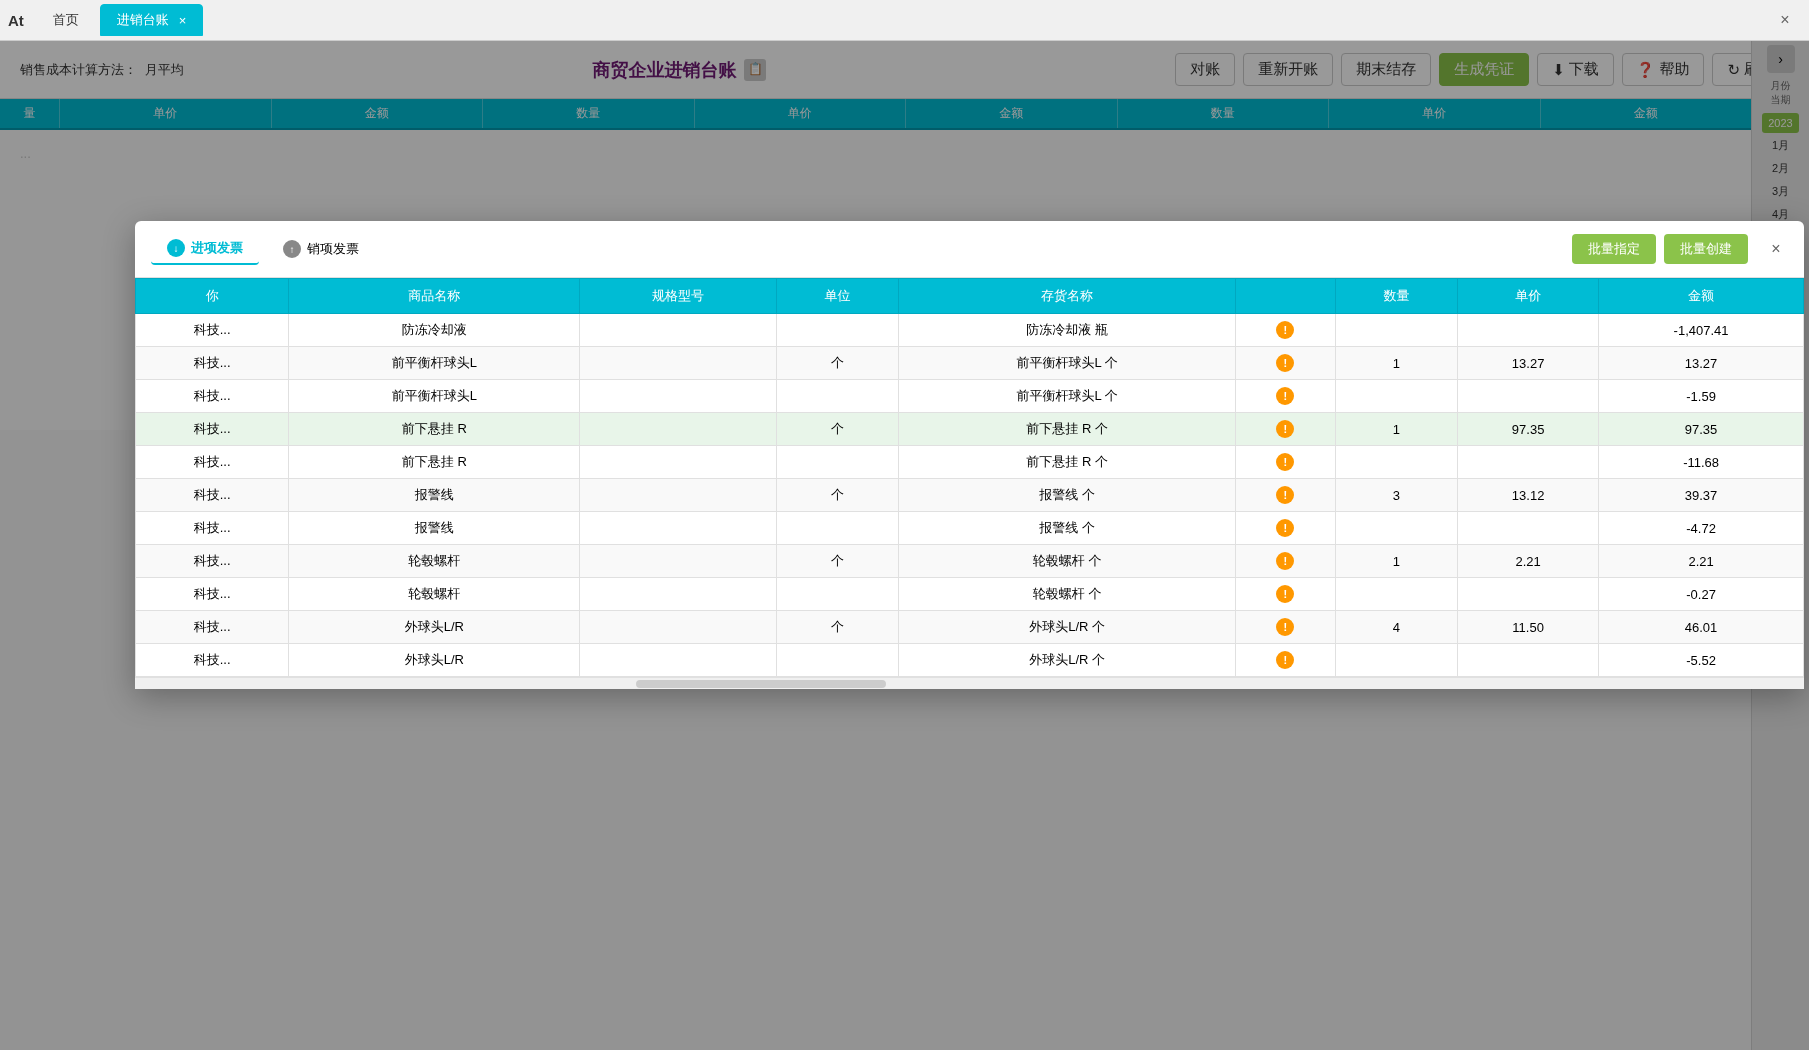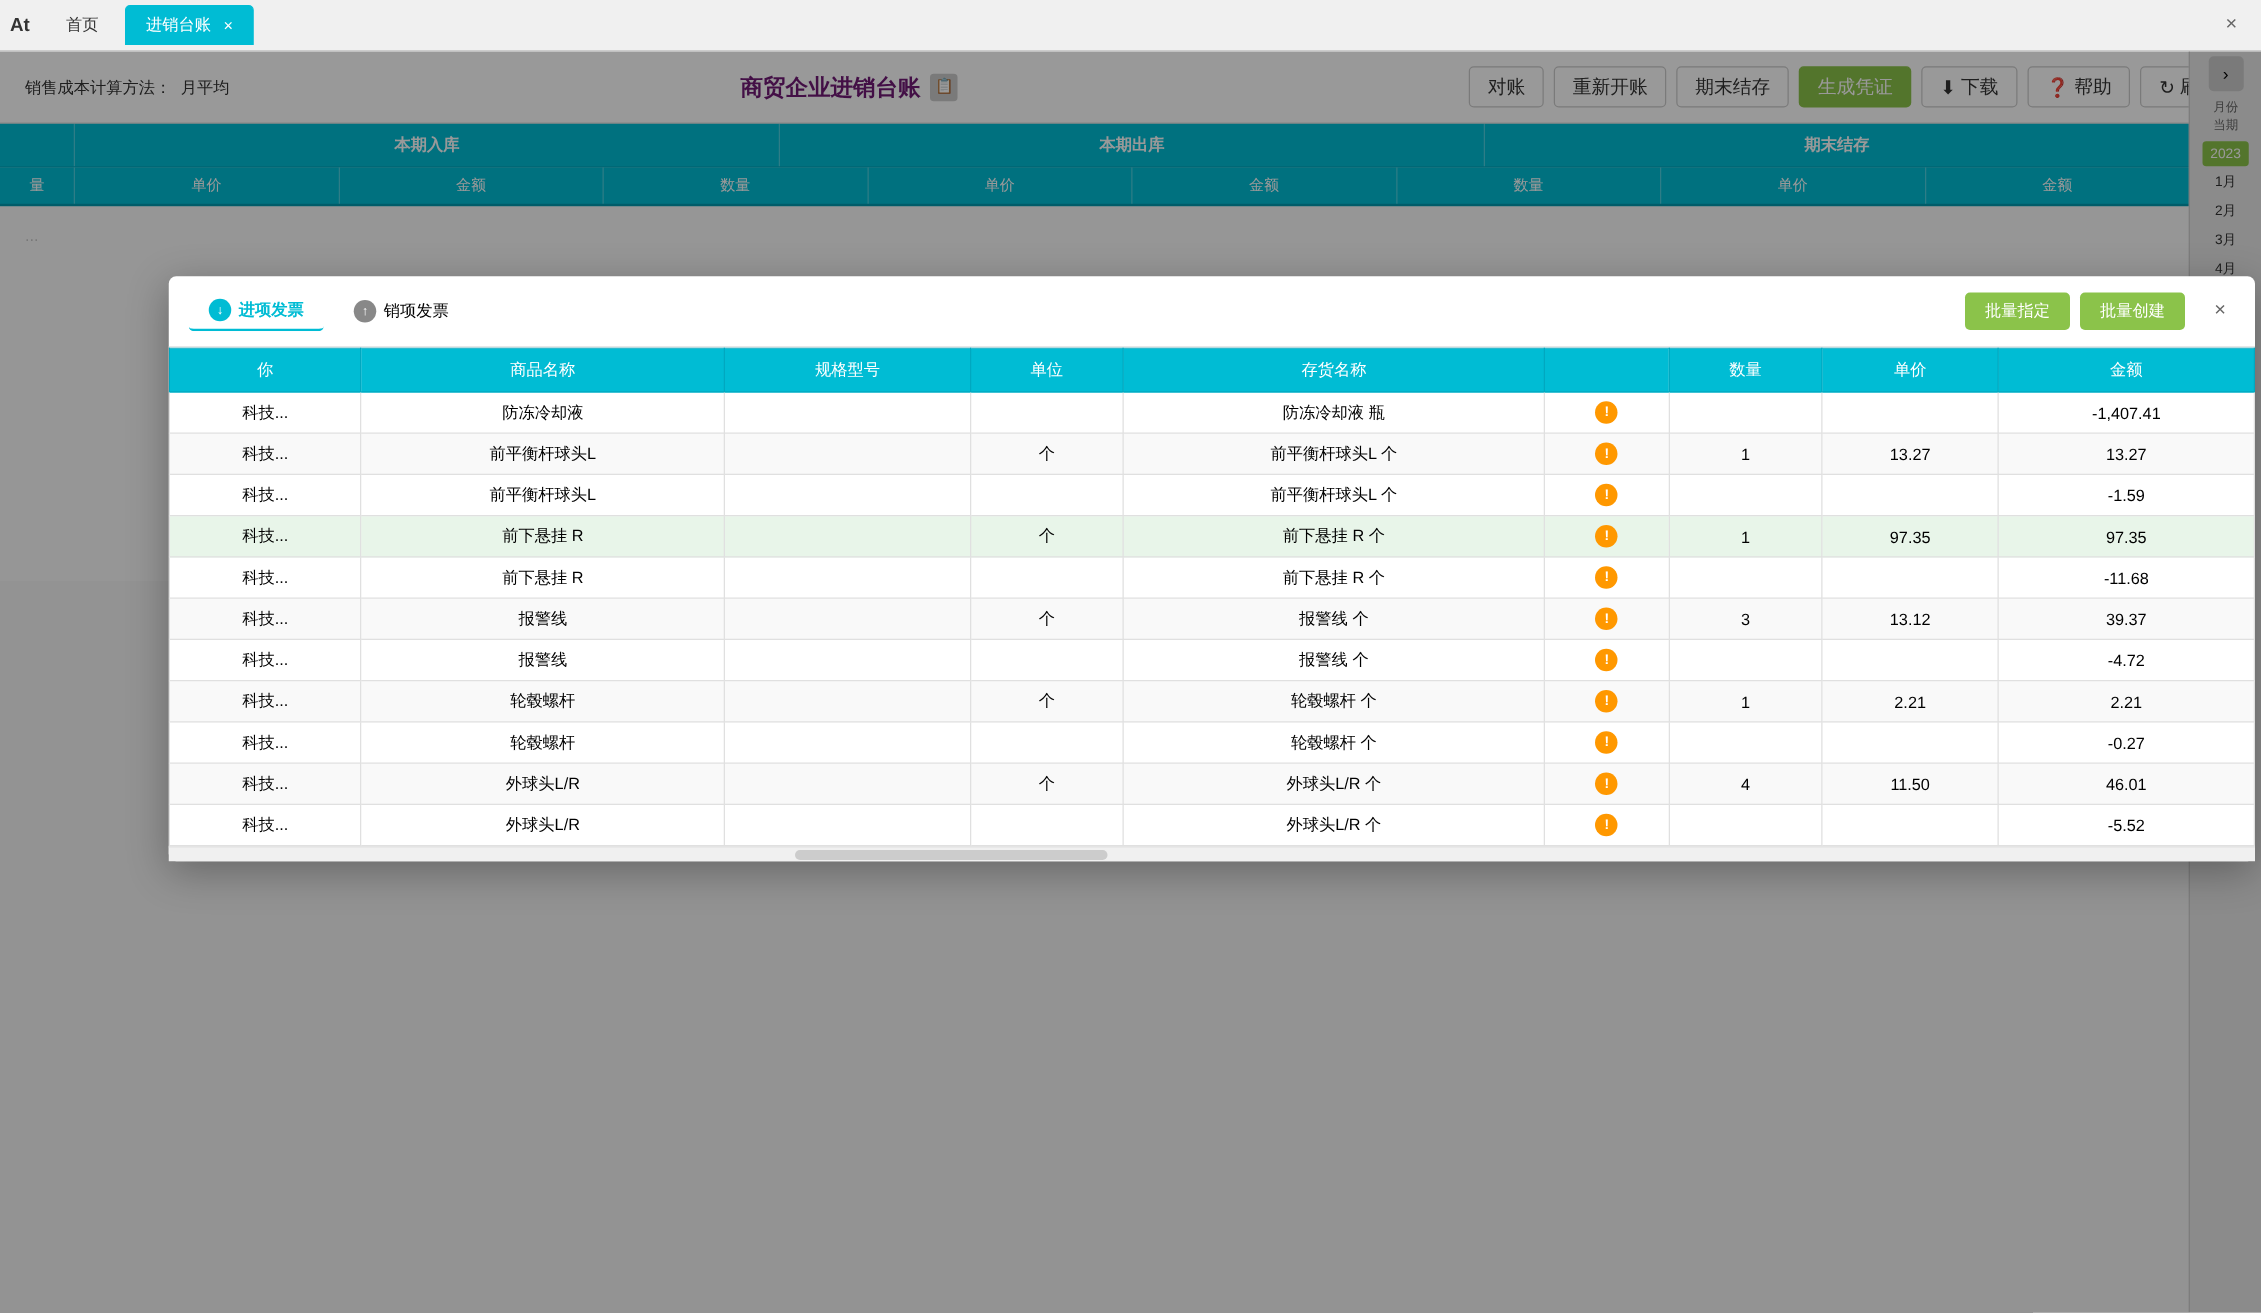"本期入库" div { html: <div> <div></div> <div>本期入库</div> <div>本期出库</div> <div>期末结存</div> </div> -> none }
